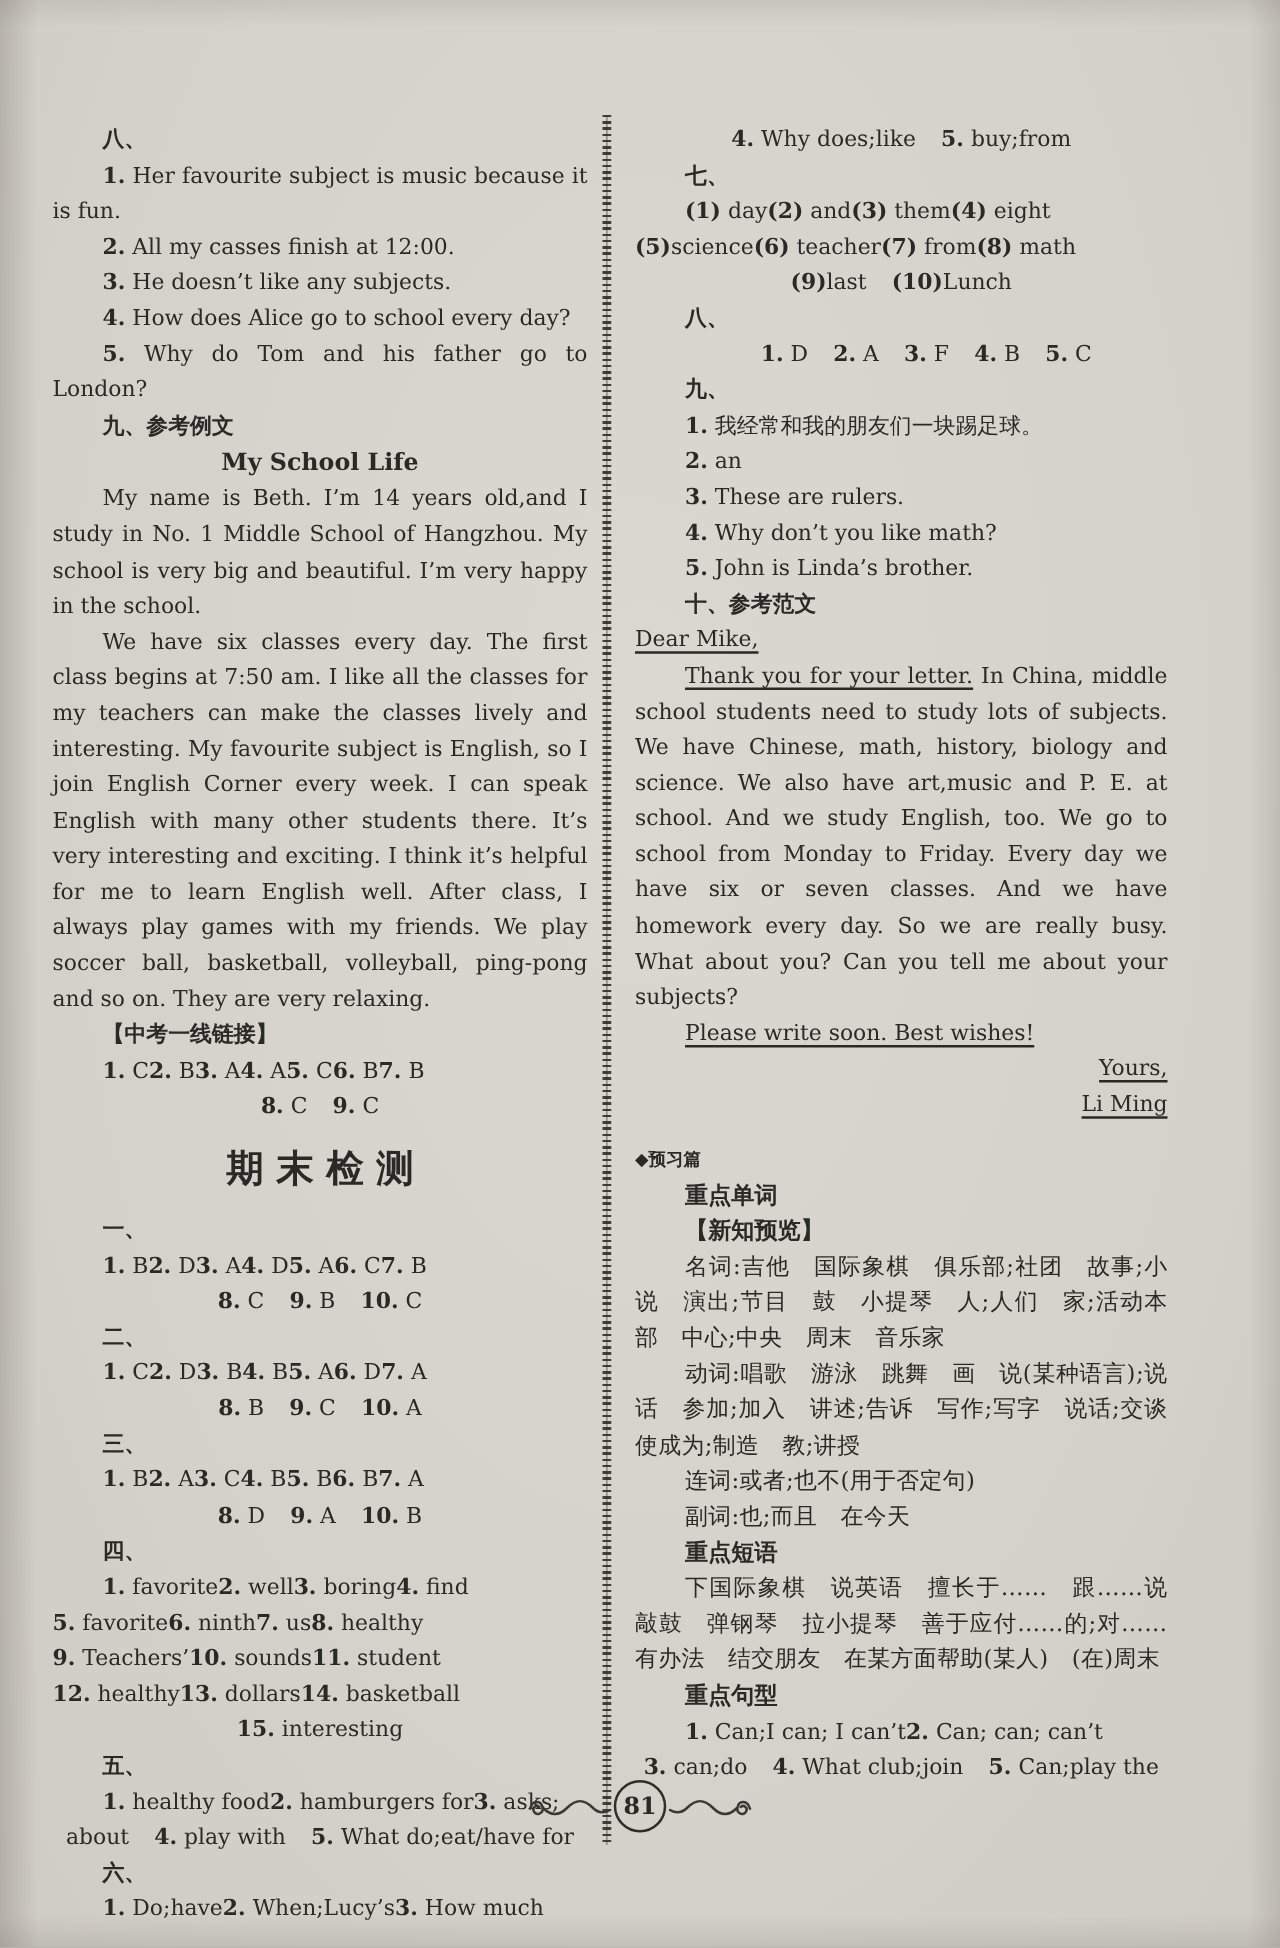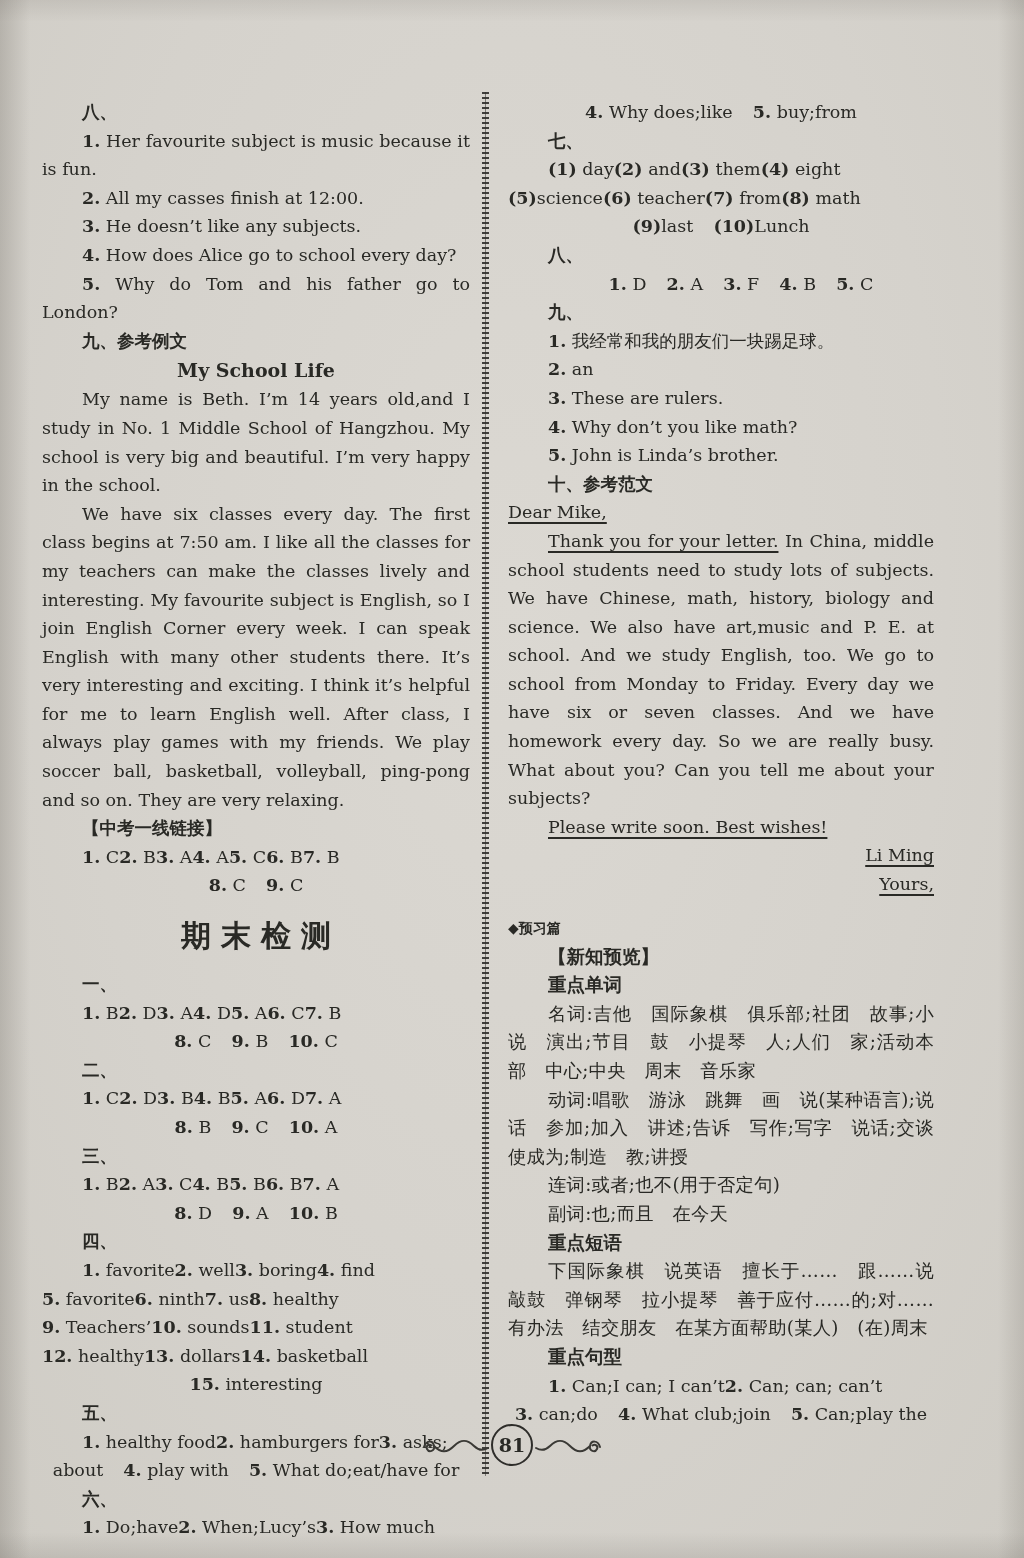"Li Ming" p.signoff { order: before "Yours," -> after "Yours," }
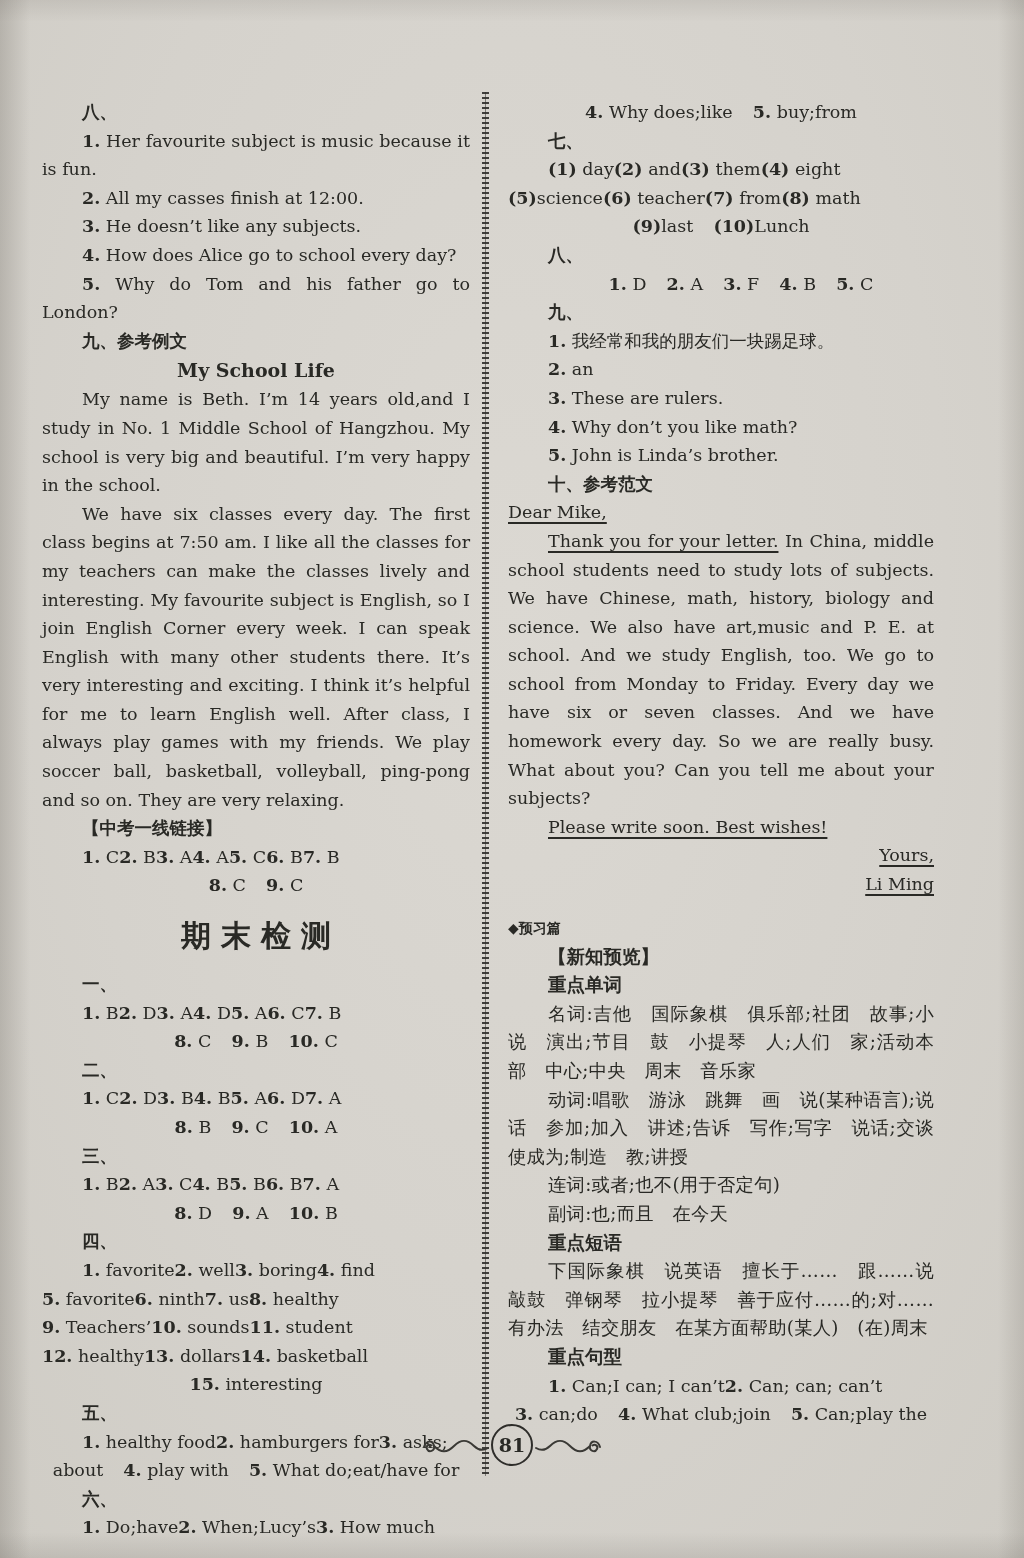"【新知预览】" p.sub-h { order: before "重点单词" -> after "重点单词" }
